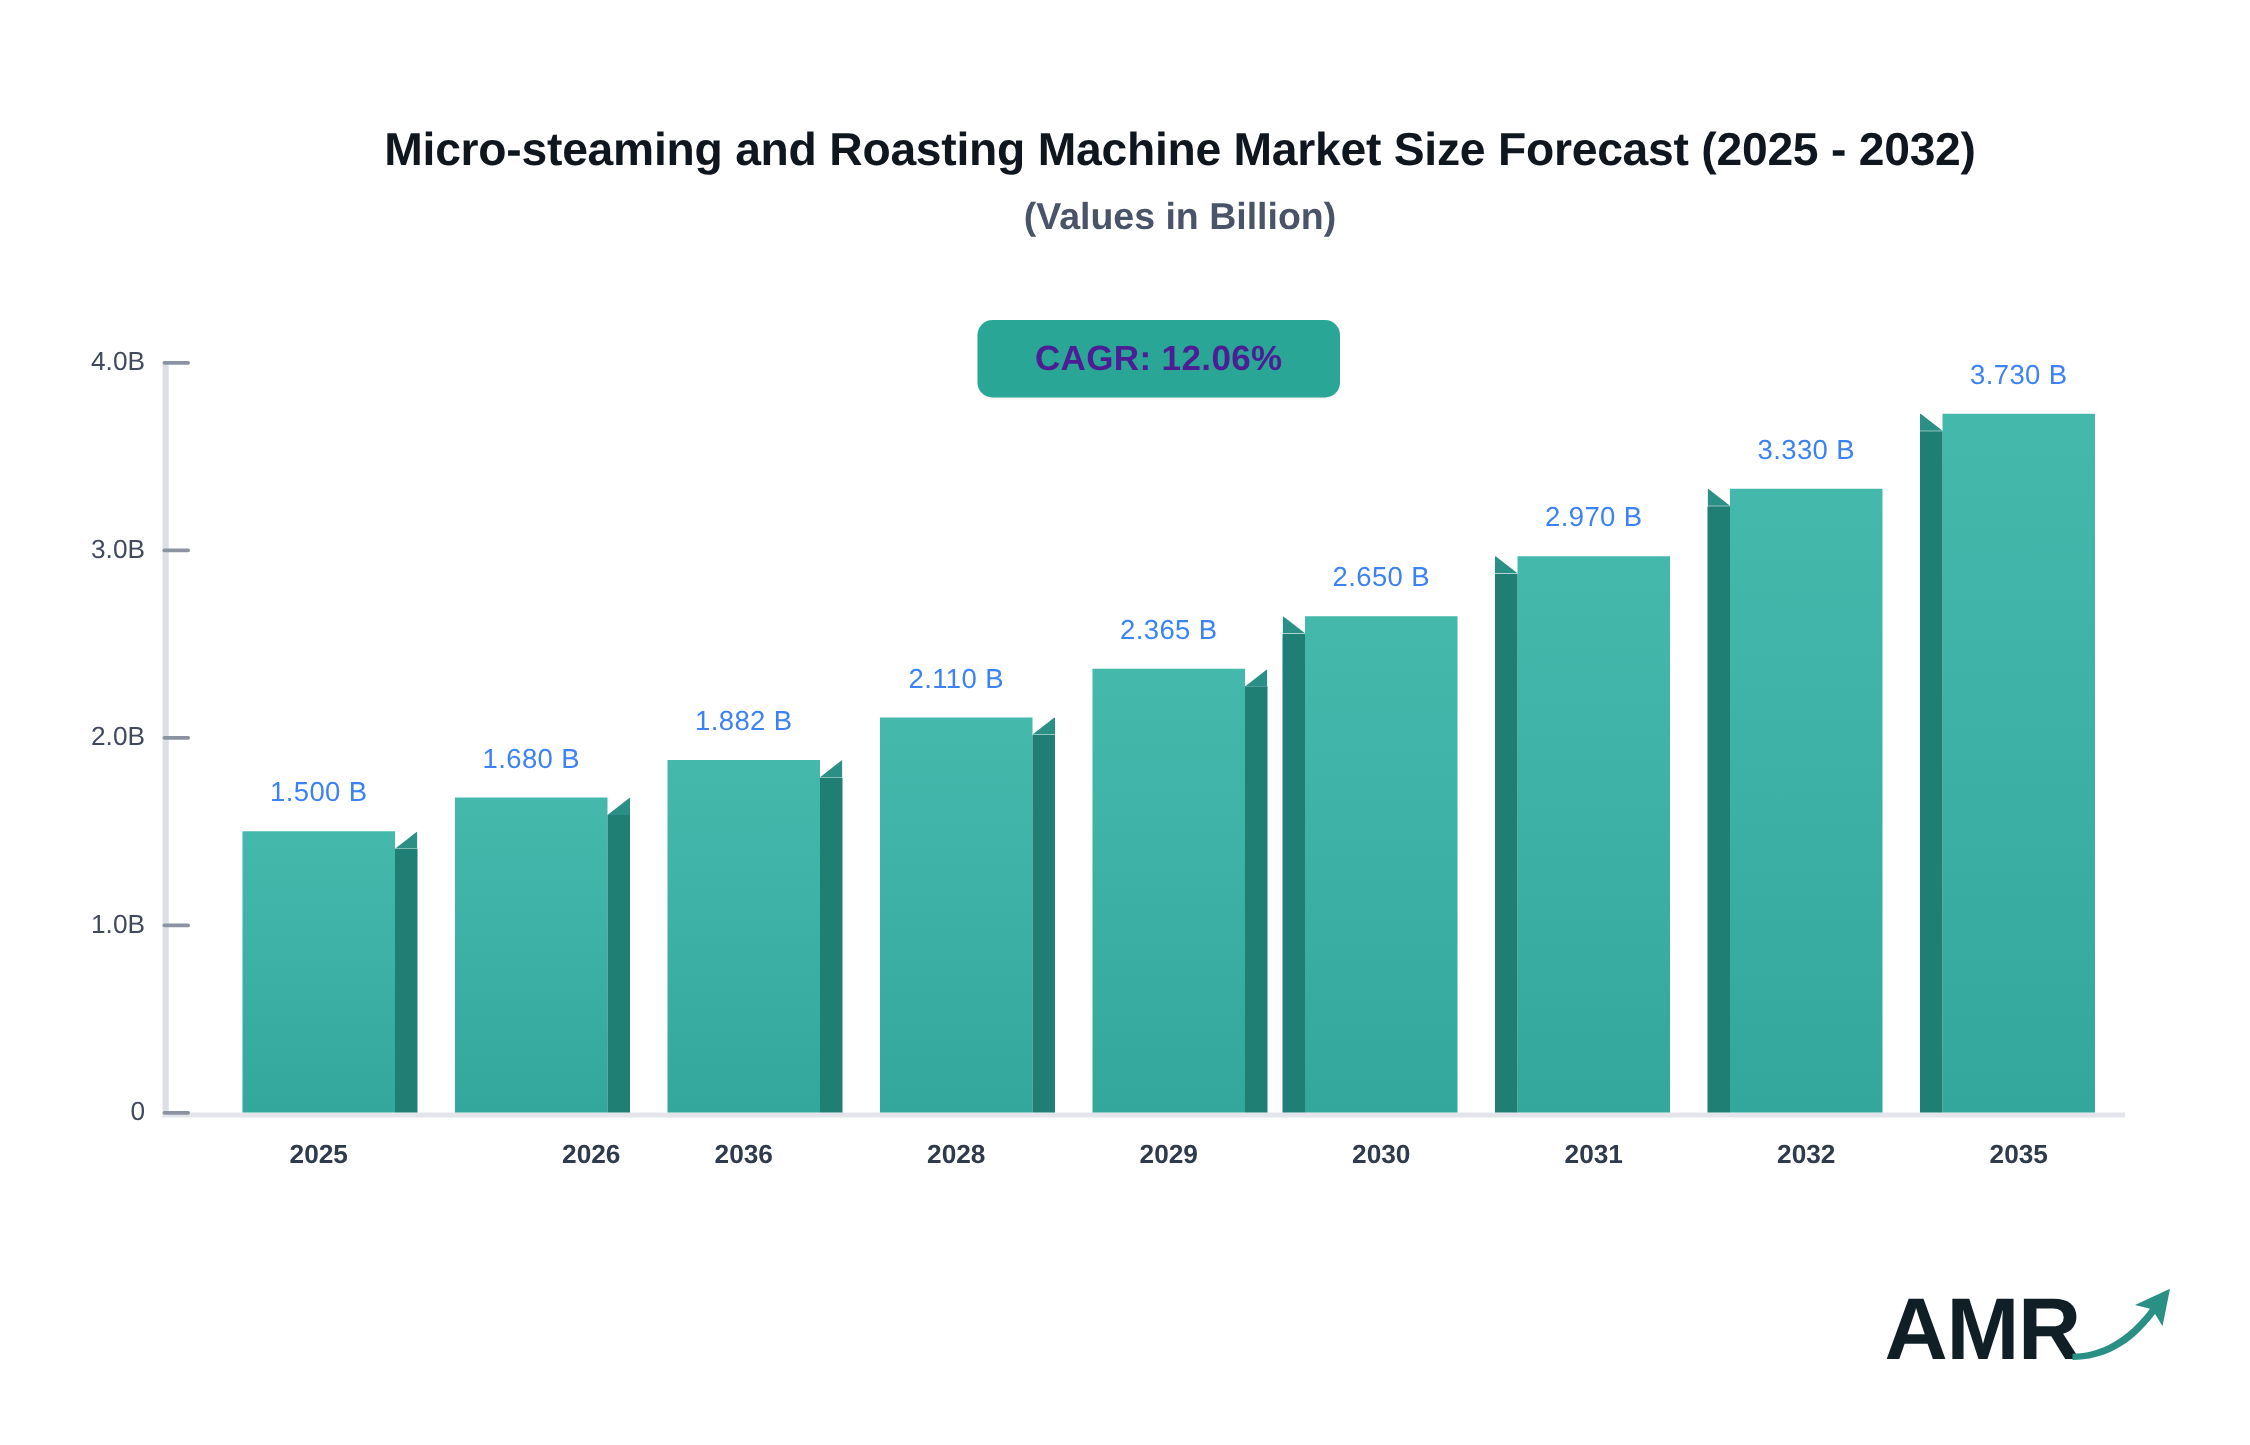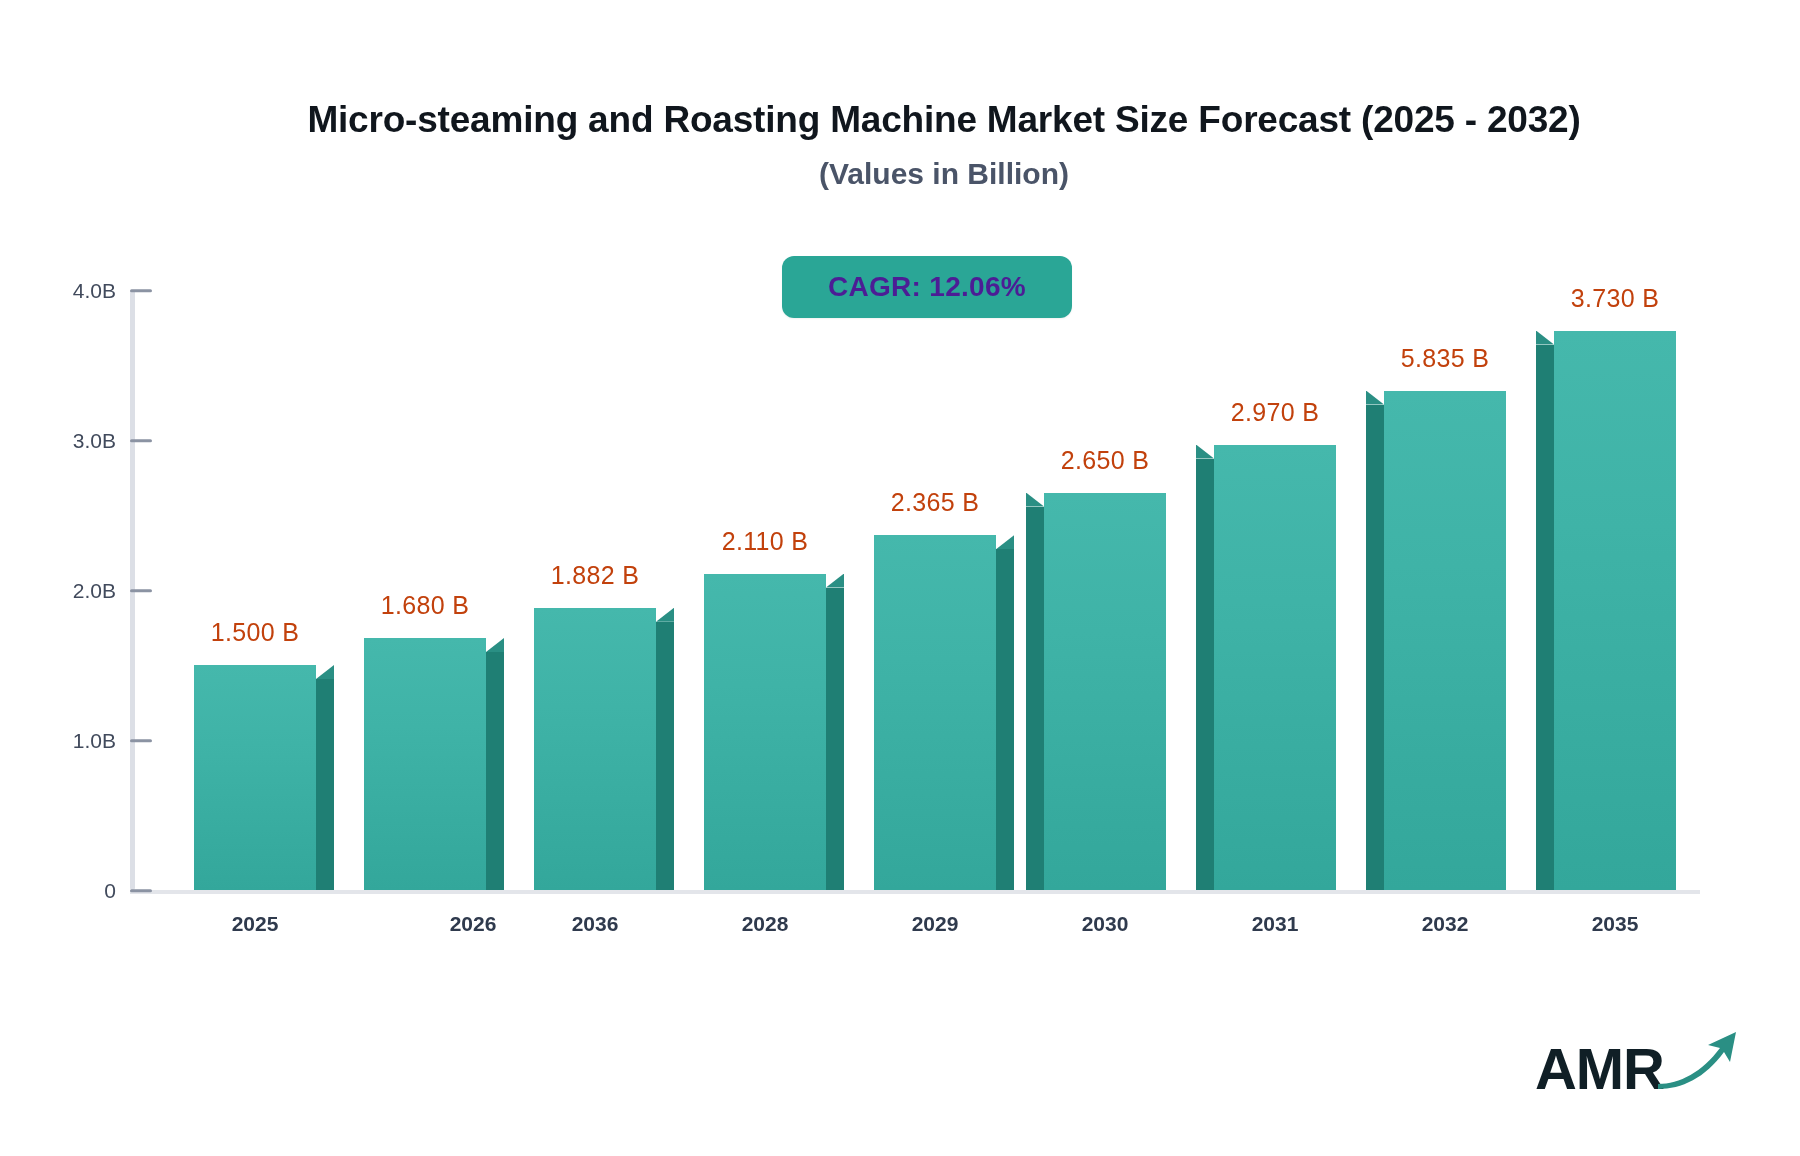"3.730 B" .bar-value { color: #c2410c -> #3b82f6; font-size: 25px -> 22px }
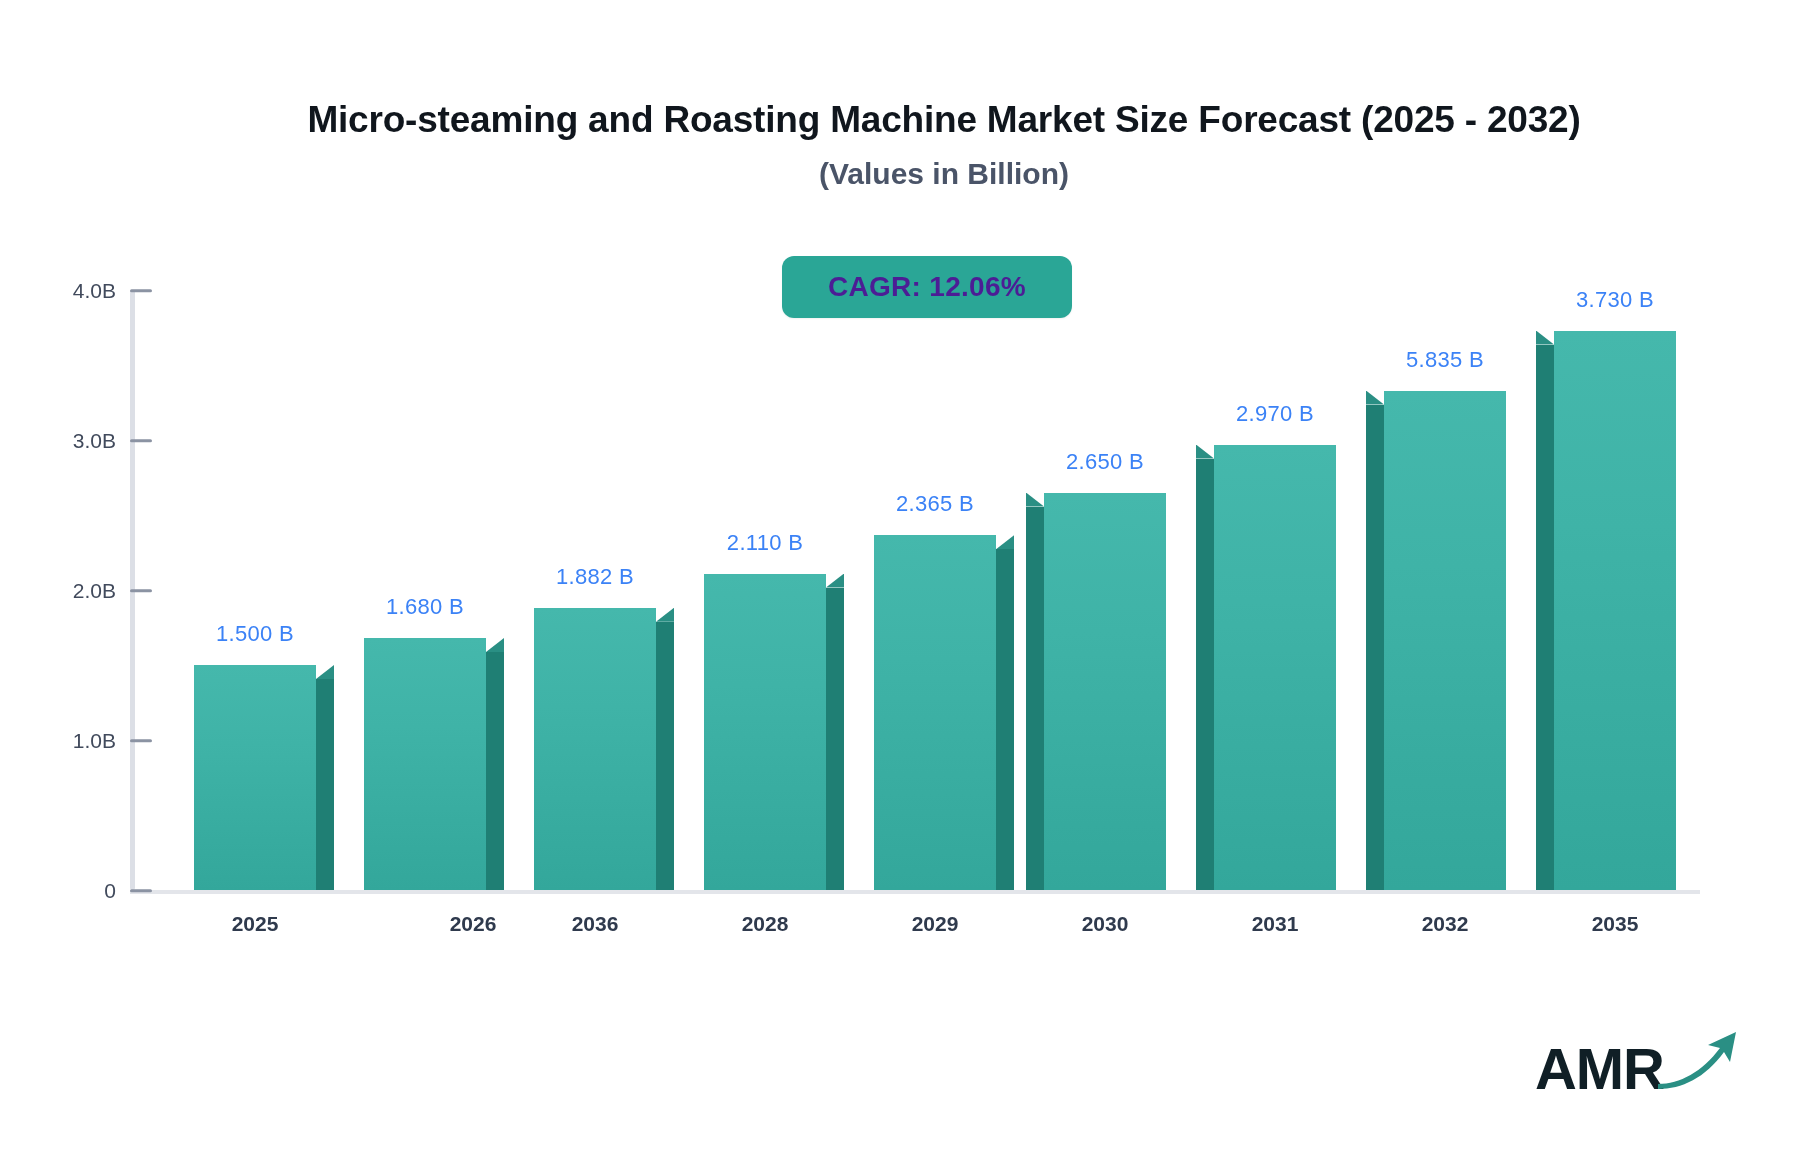"5.835 B" div.bar-value { text: 5.835 -> 3.330 }
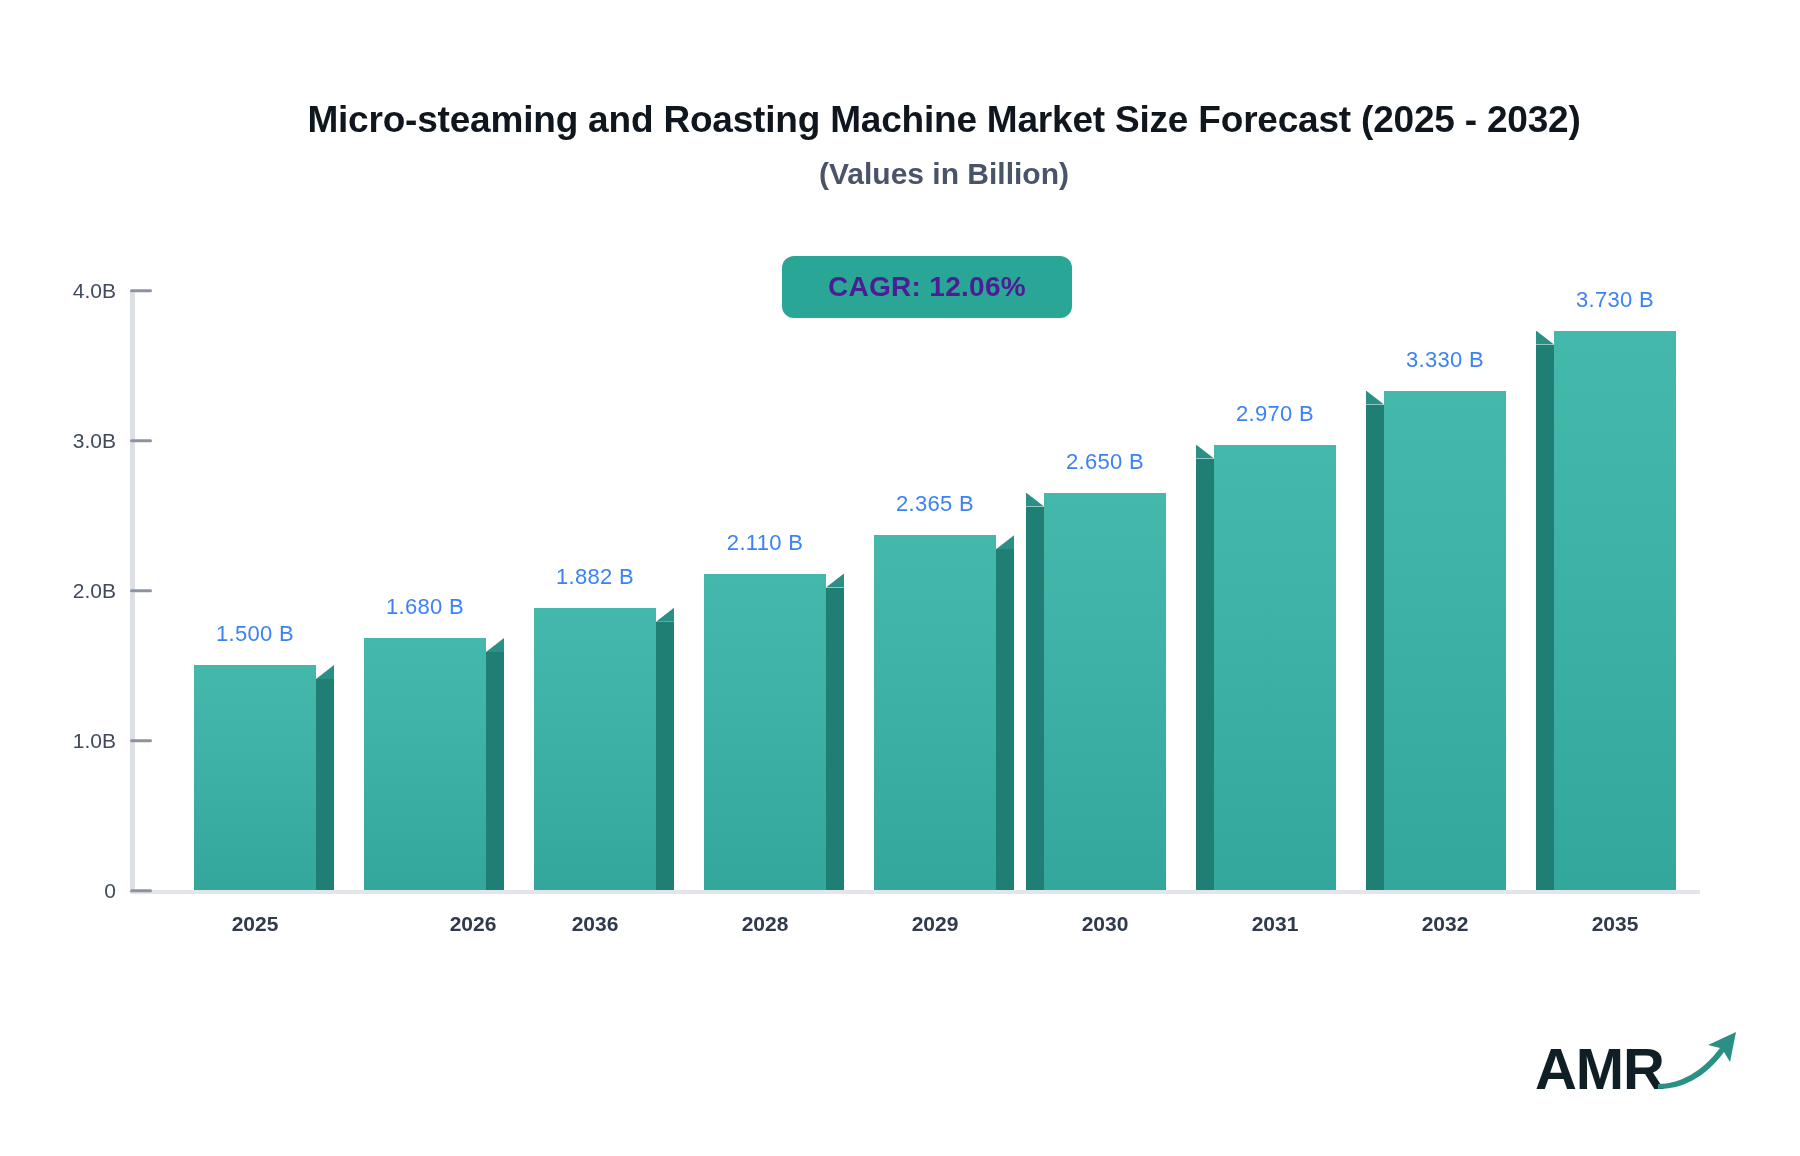"AMR" #amr-text { font-size: 58px -> 70px }
